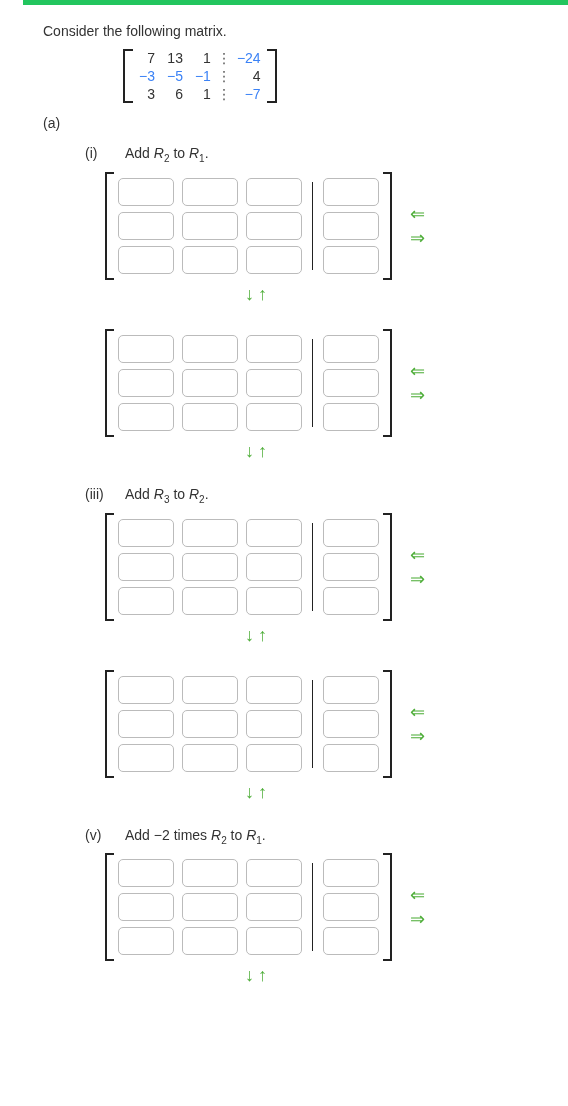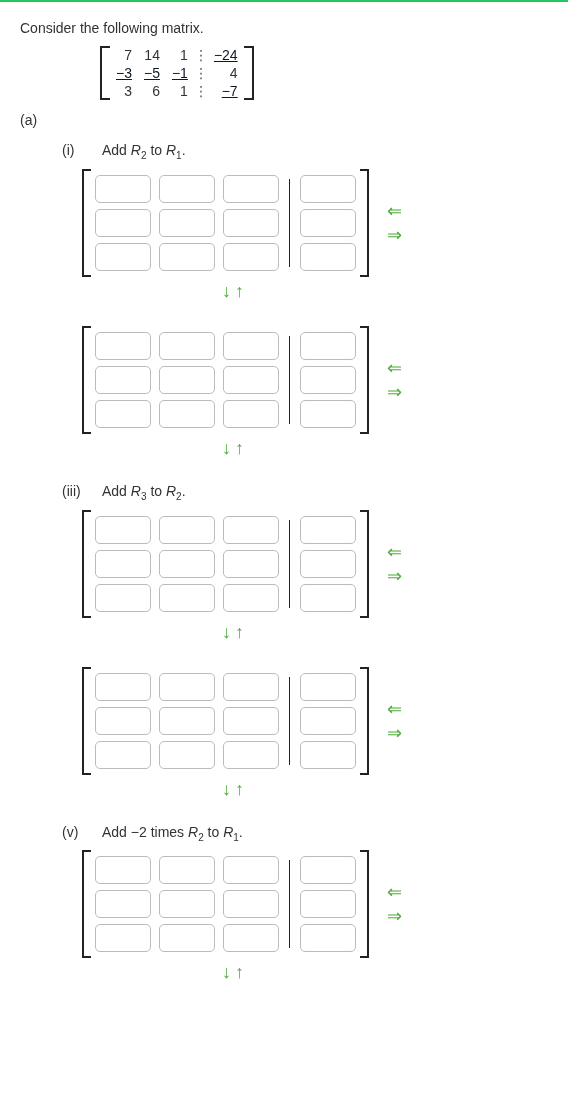"Consider the following matrix." .page { border-top: 2px solid #22c55e -> 5px solid #22c55e; margin-left: none -> 23px }
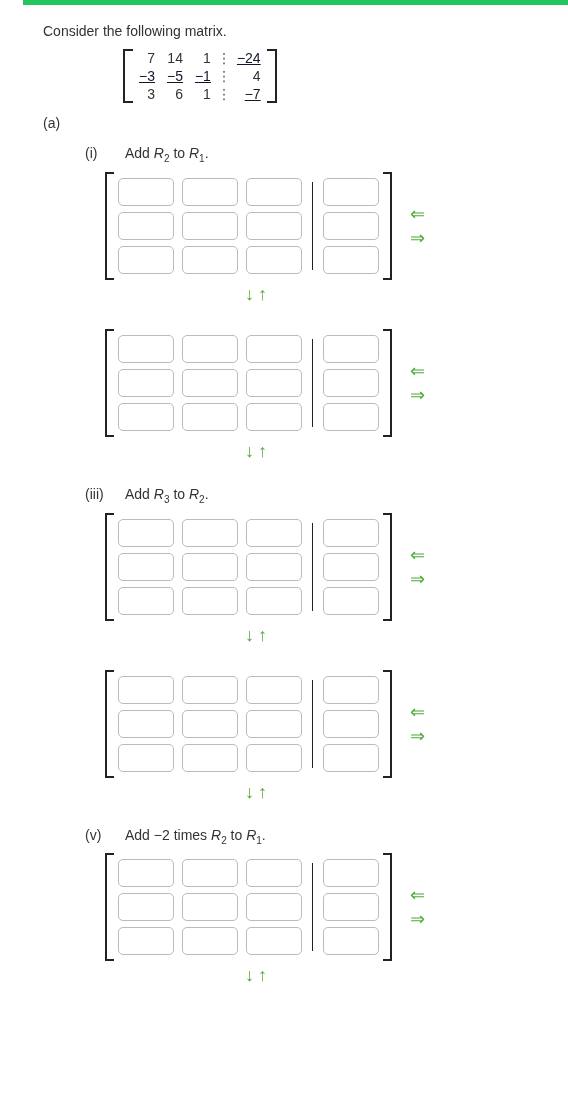"14" td { text: 14 -> 13 }
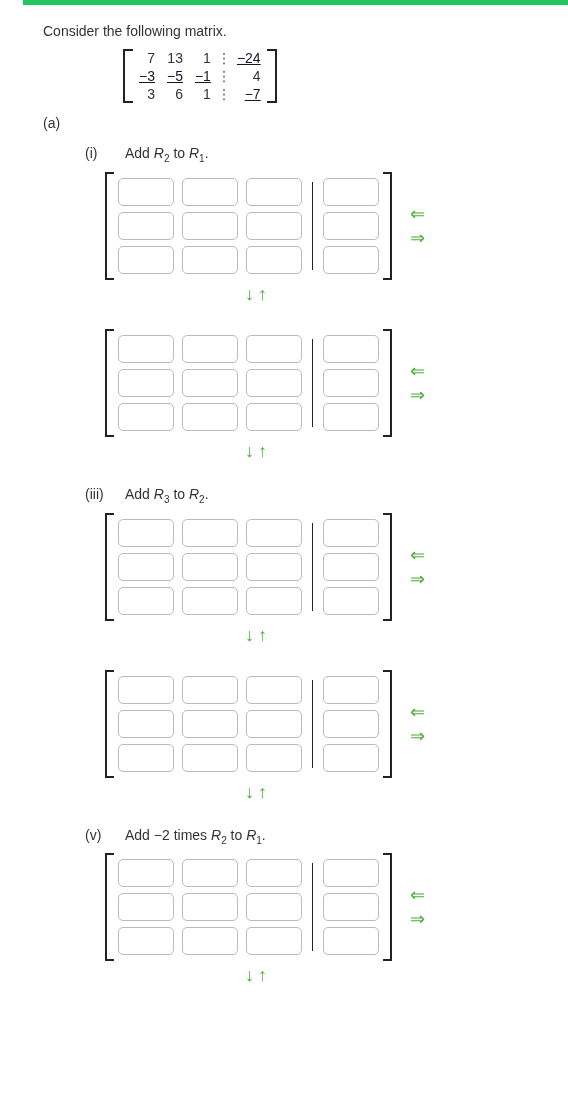"−24" .matrix-display td.neg { color: #0f172a -> #3b82f6; text-decoration: underline -> none }
